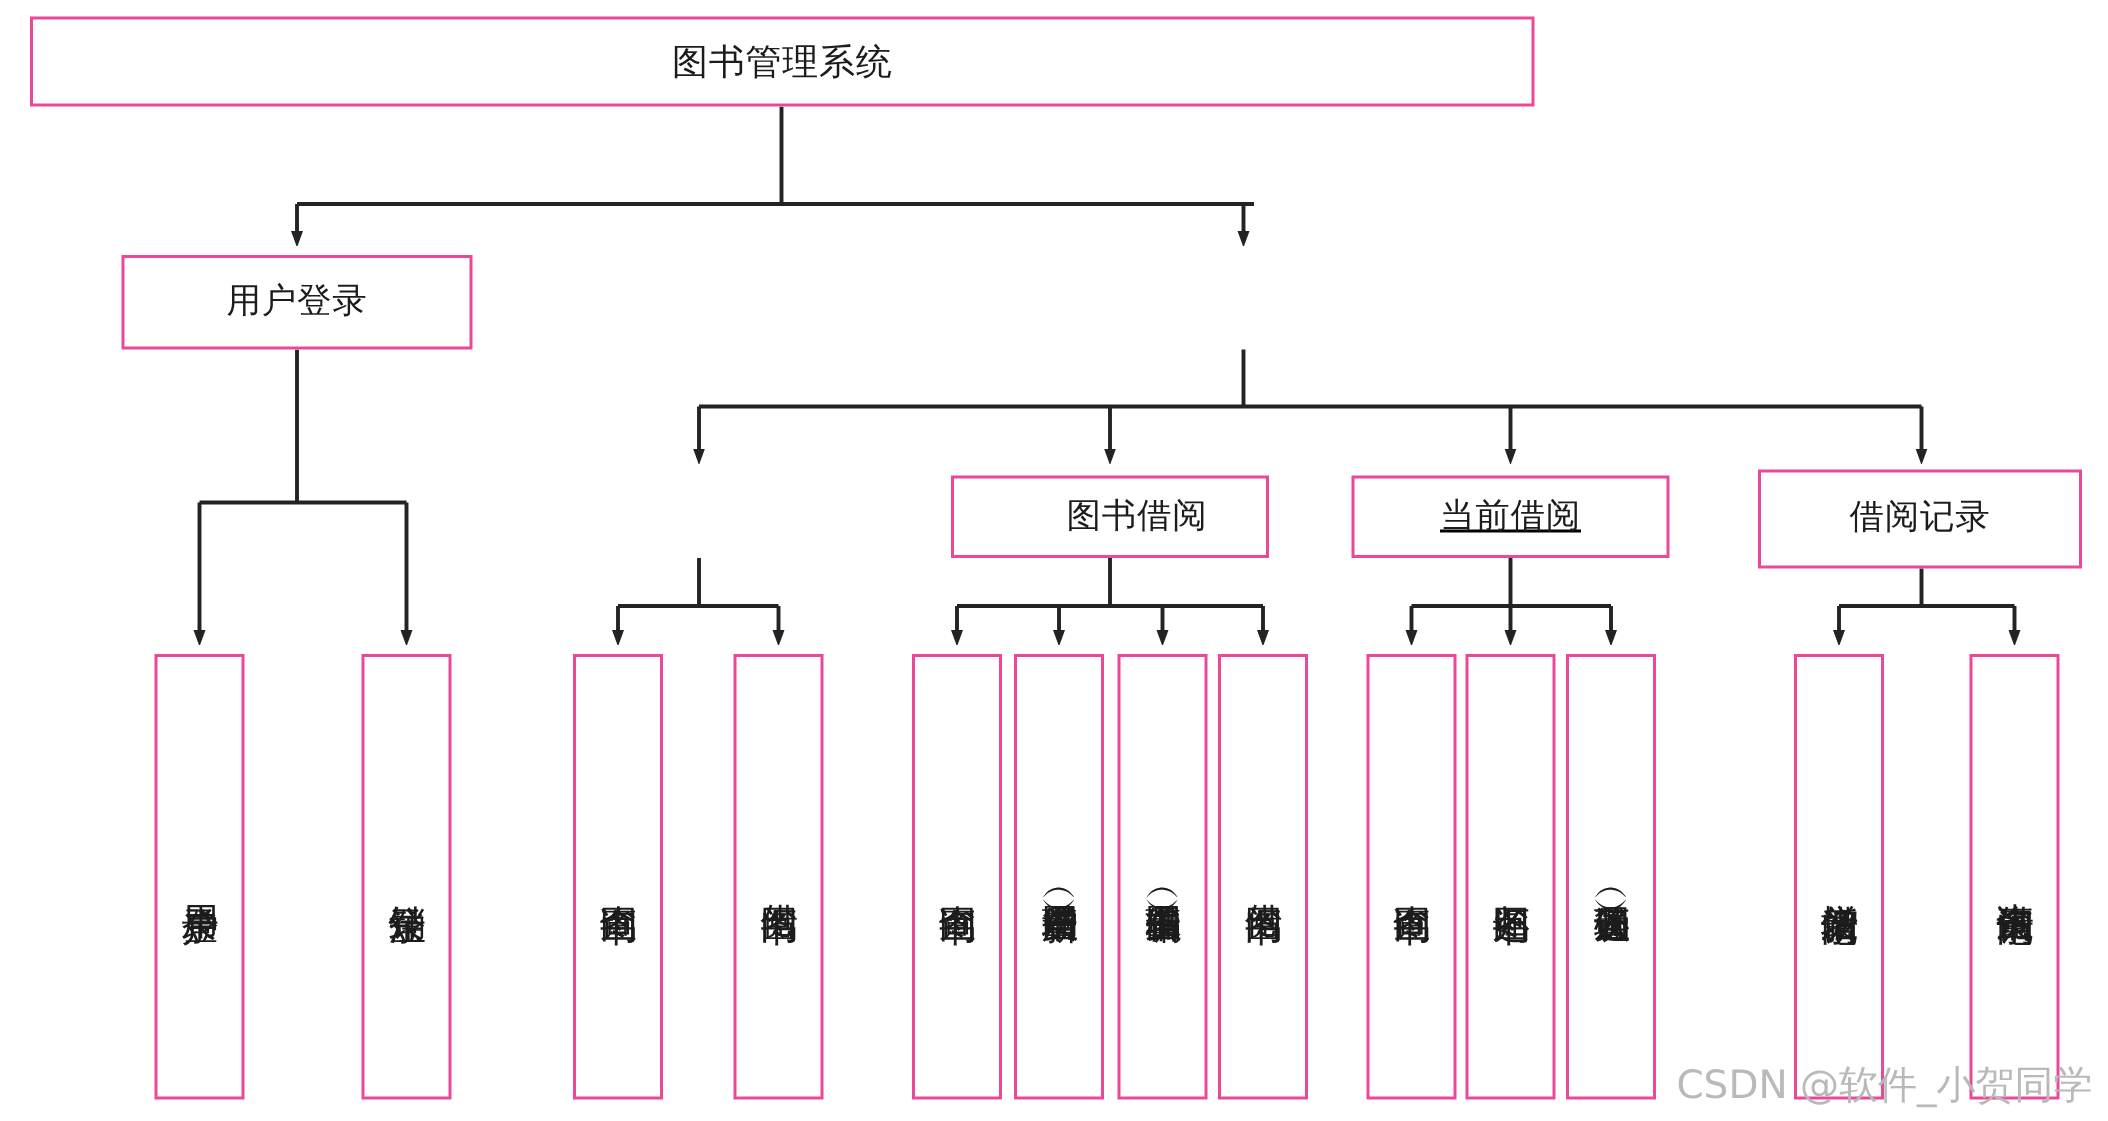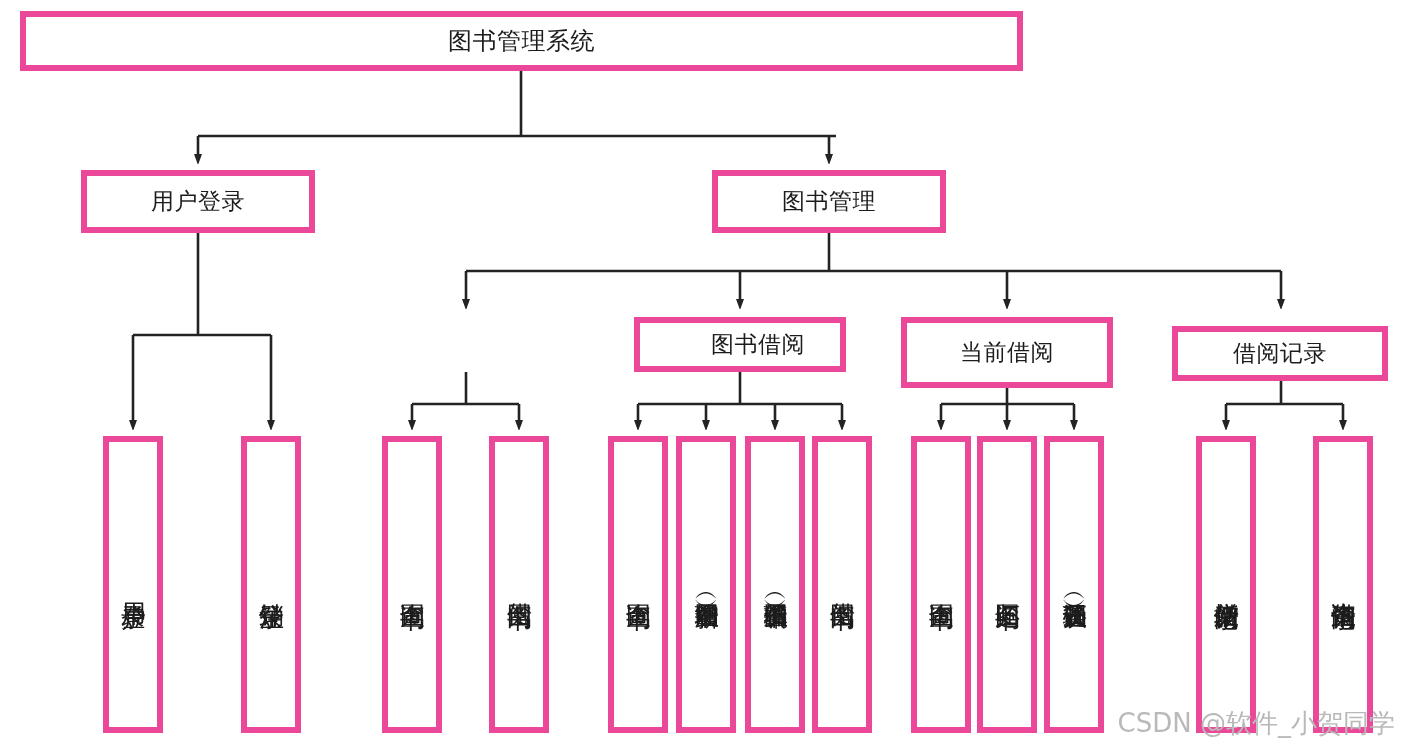"图书管理系统" .node { border: 6px solid #ec4899 -> 2px solid #ec4899 }
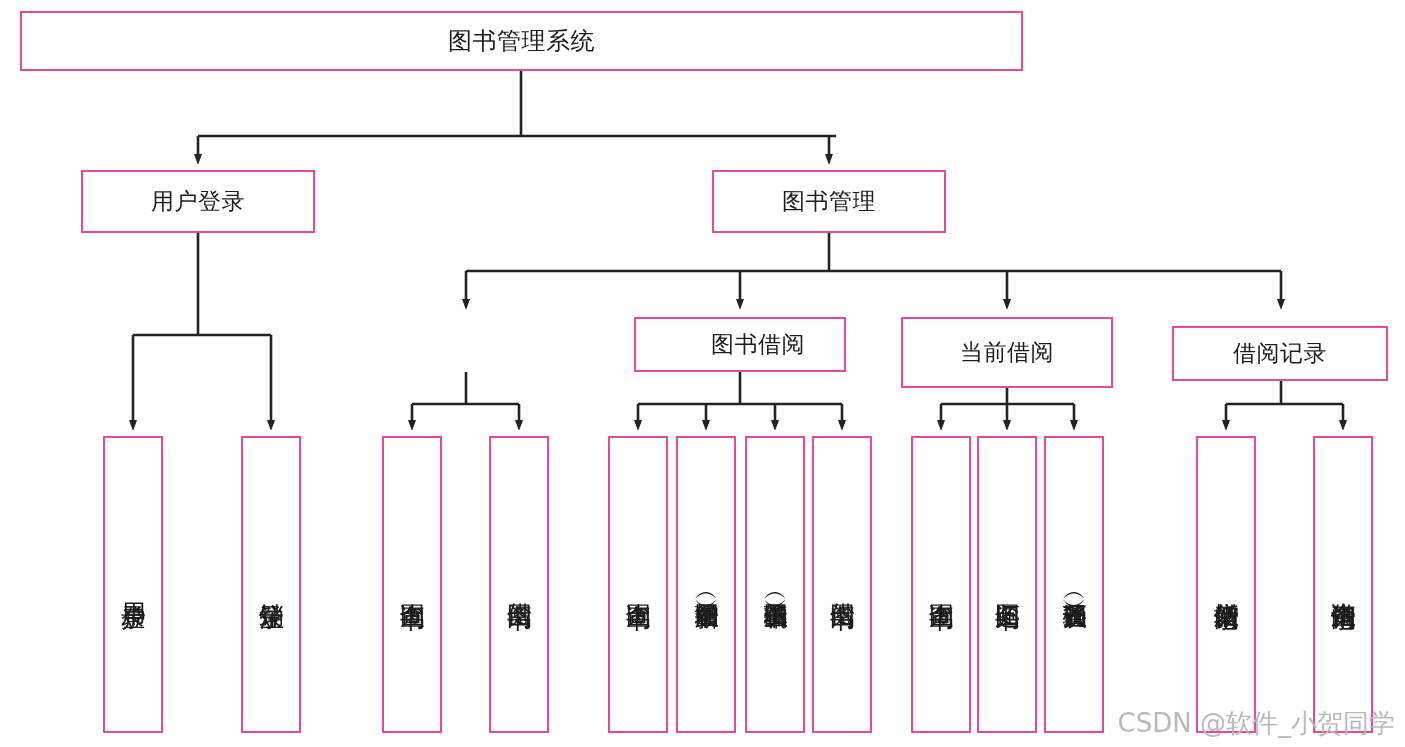"图书管理" div.node { html: <div> <span>图书管理</span> </div> -> none }
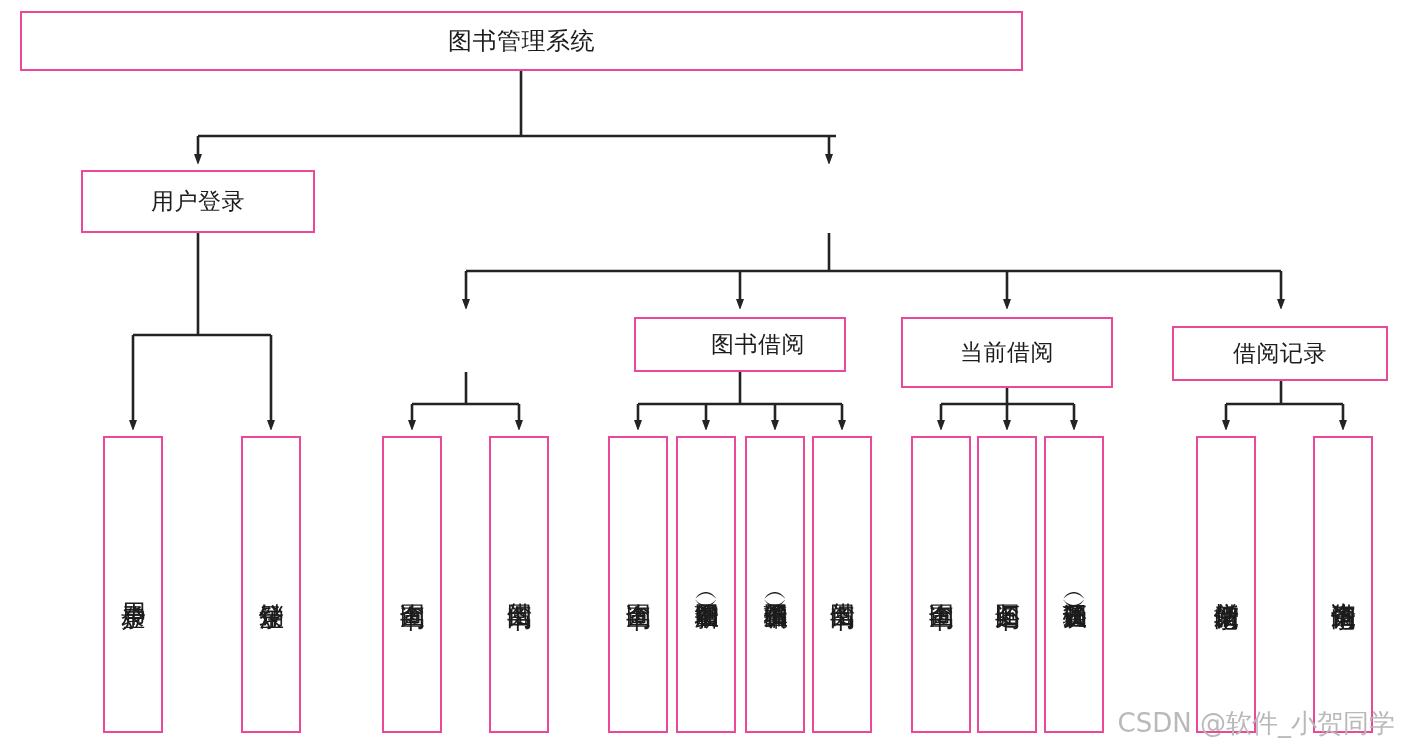"当前借阅" div.node { height: 71px -> 55px; text-decoration: none -> underline }
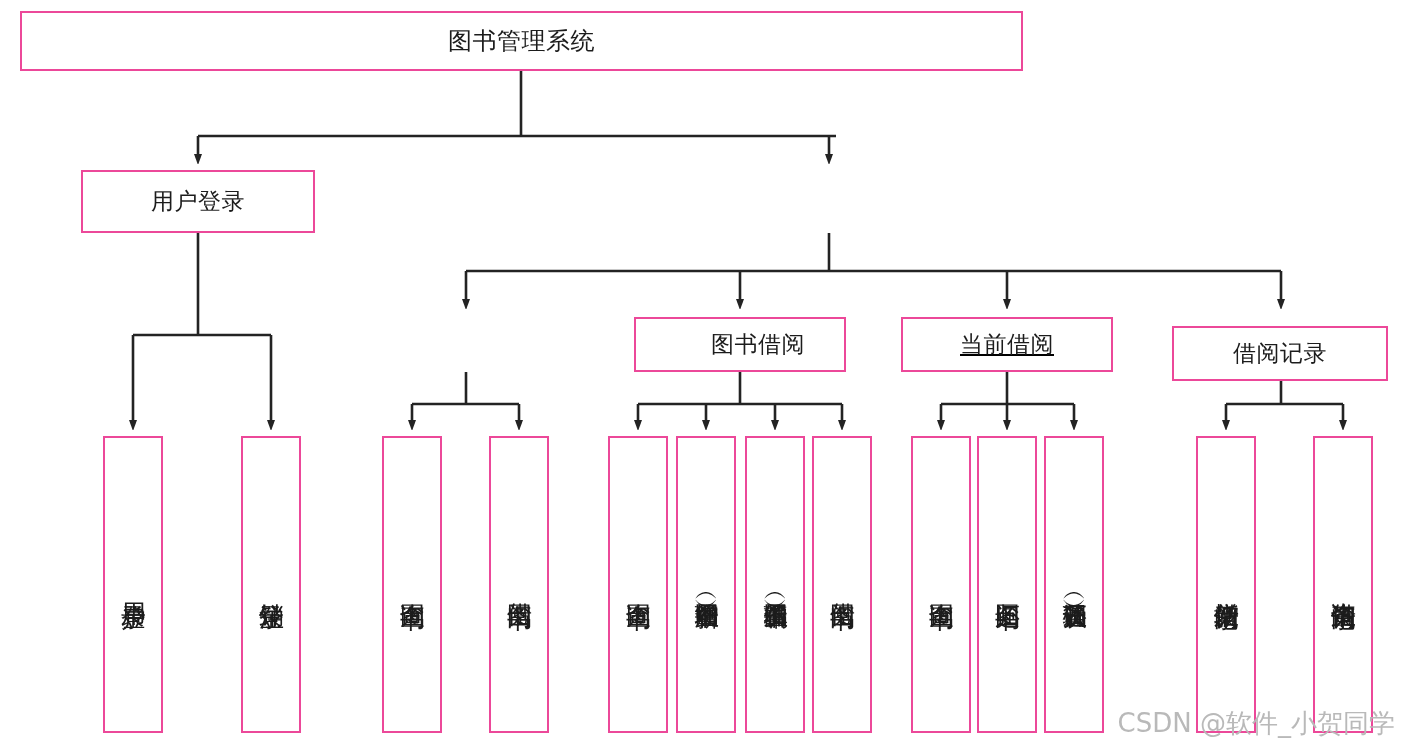"借阅记录" div.node { height: 55px -> 66px; top: 326px -> 313px }
